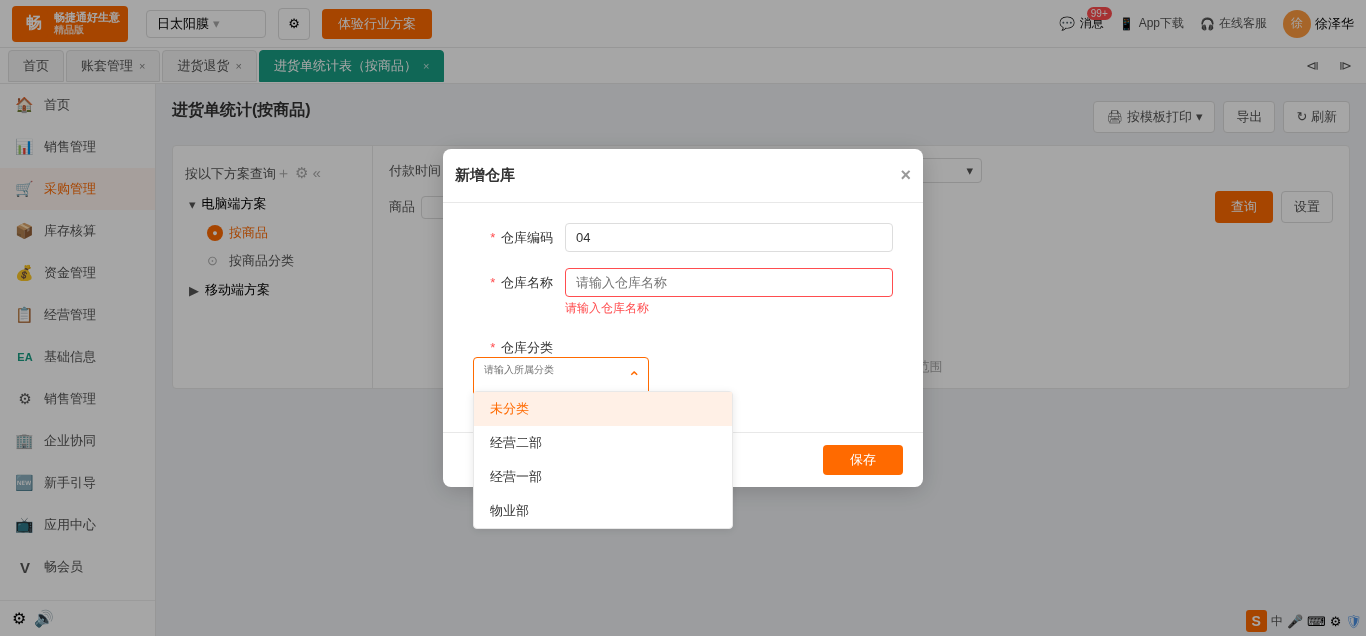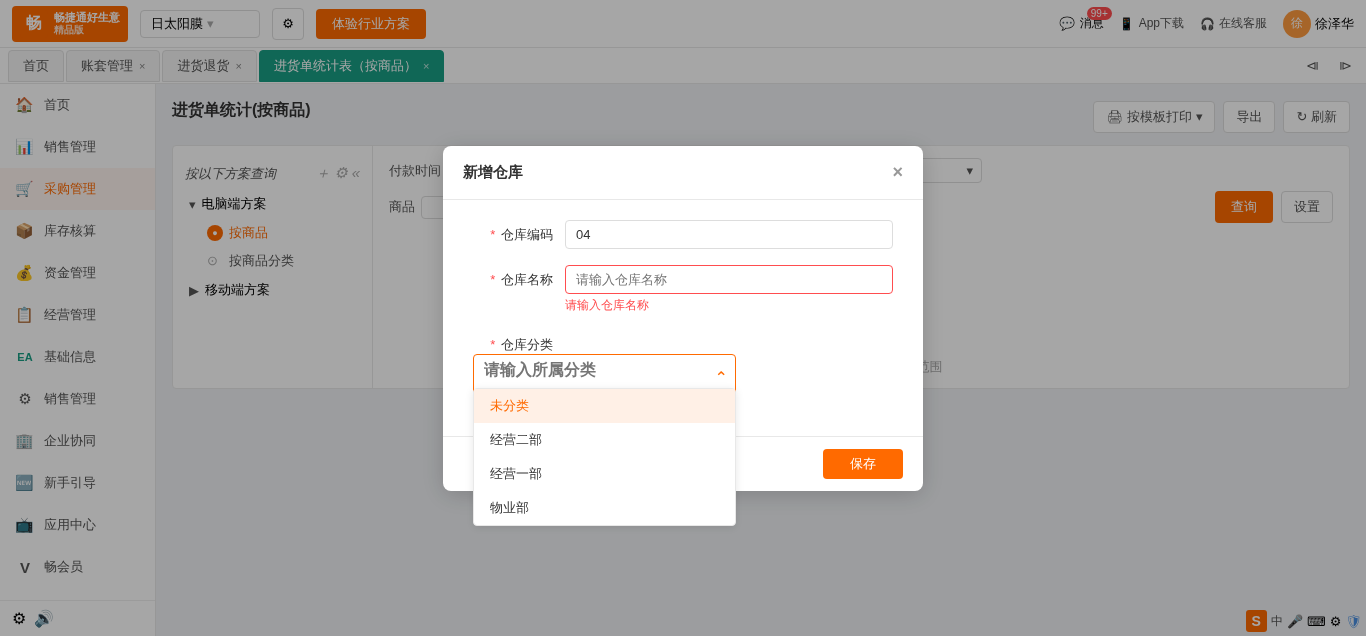"日太阳膜" .store-selector { margin-left: none -> 6px }
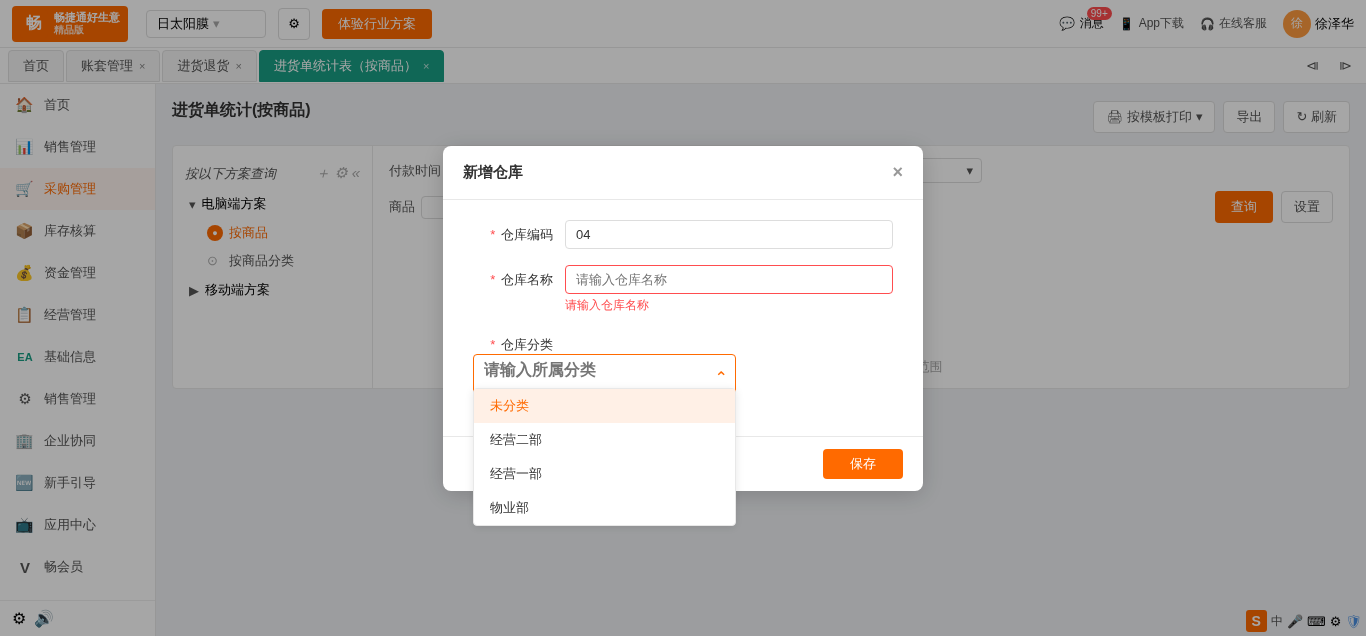"按以下方案查询" div { font-style: italic -> none; justify-content: space-between -> none }
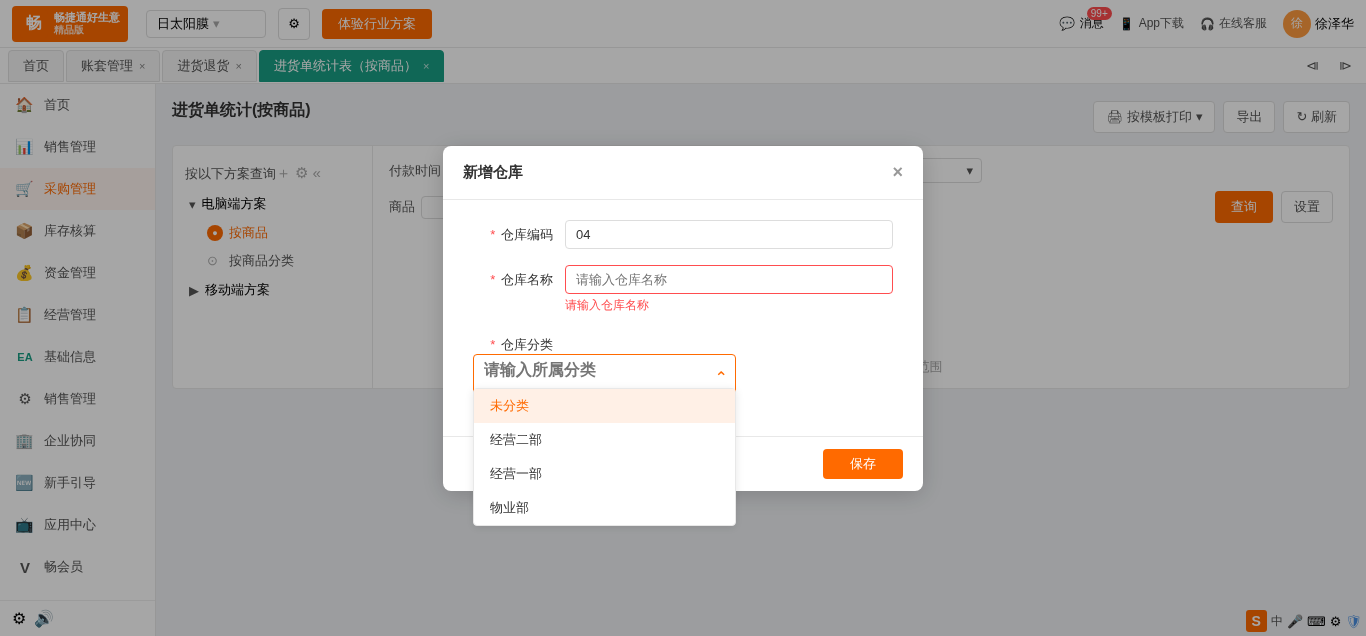"新增仓库" .modal-header { padding: 16px 20px -> 16px 12px }
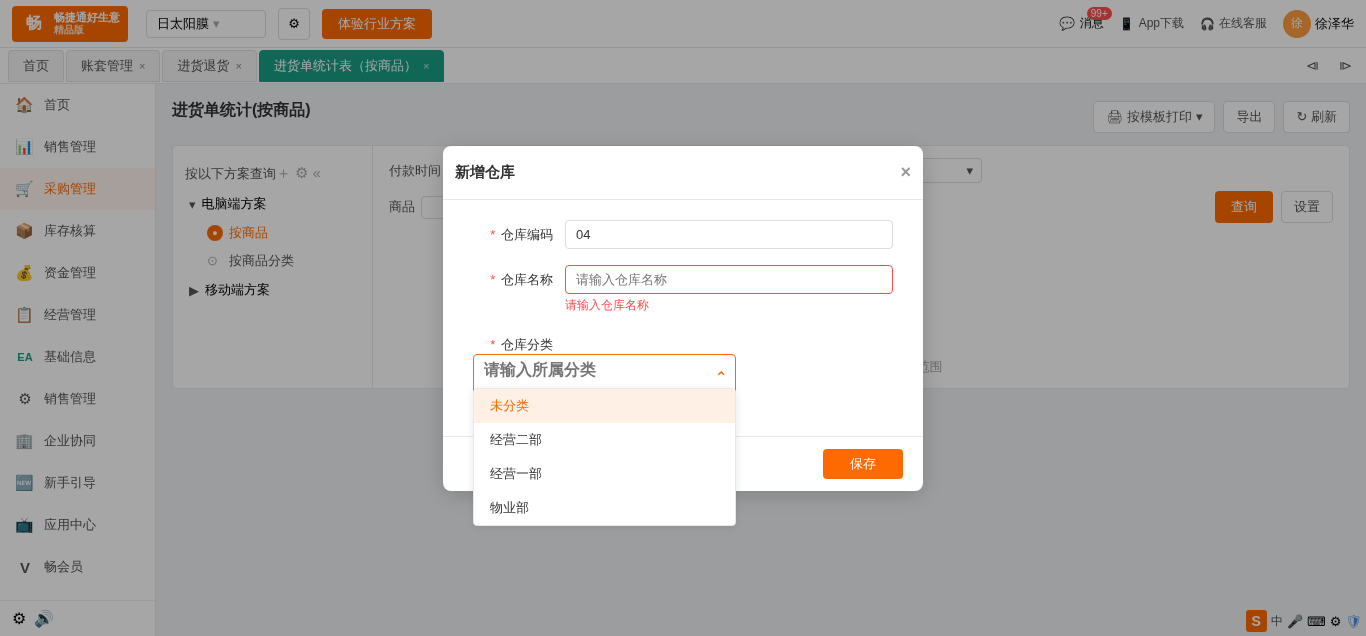"请输入所属分类" input { font-size: 16px -> 10px; font-weight: bold -> none }
